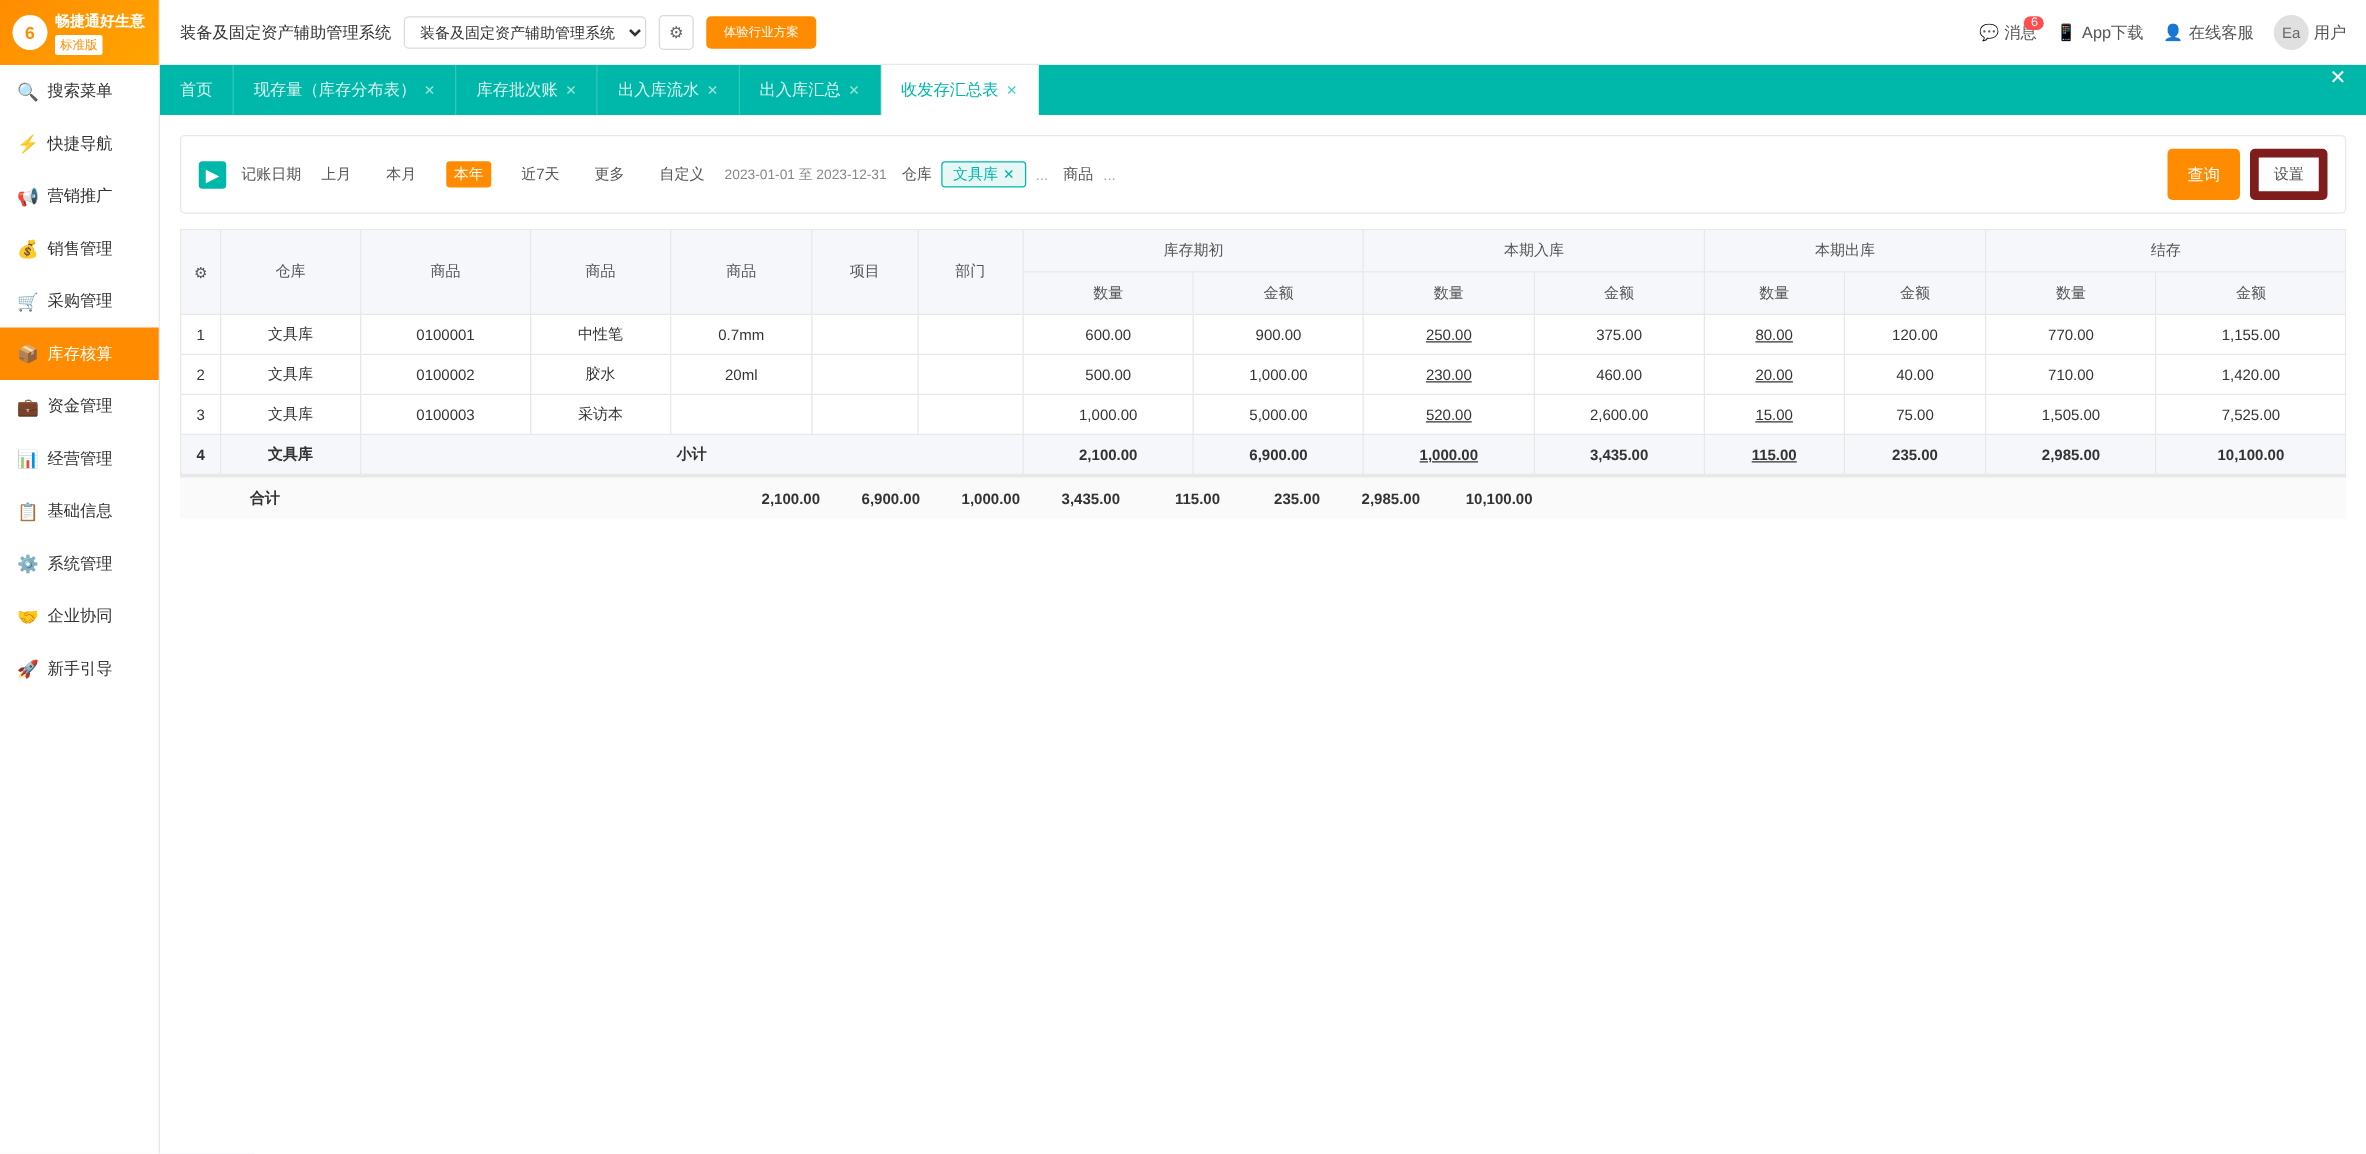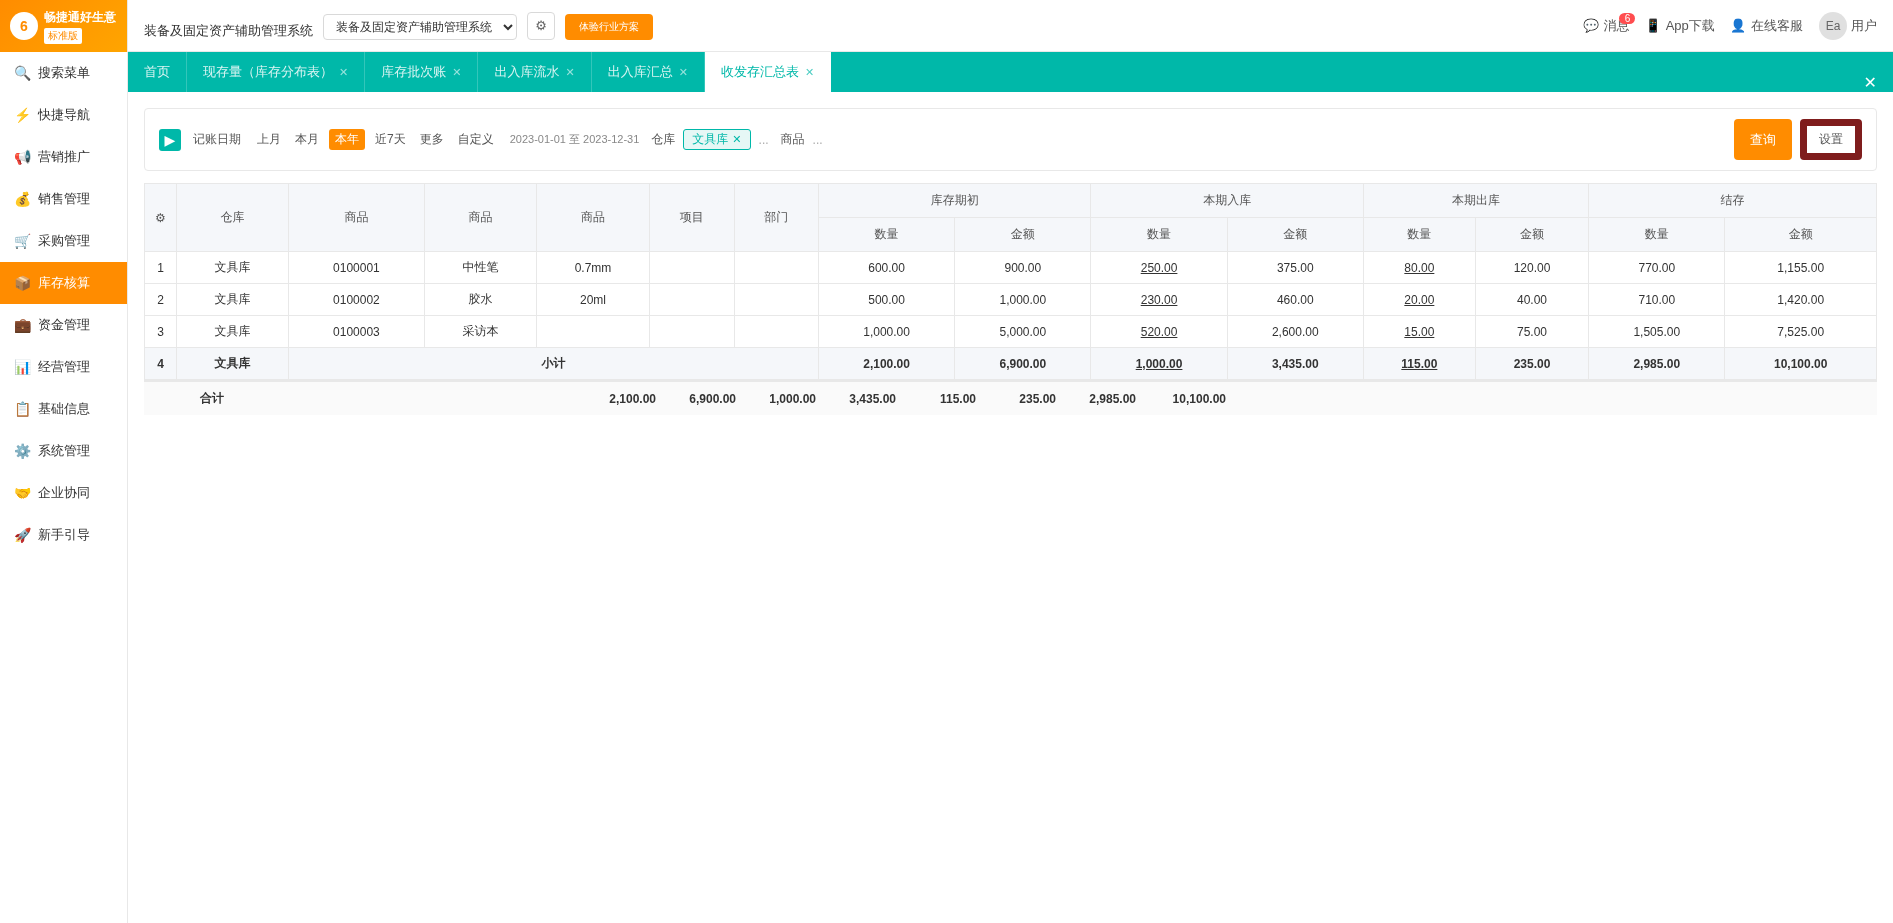"装备及固定资产辅助管理系统" .topbar-left { align-items: flex-end -> center }
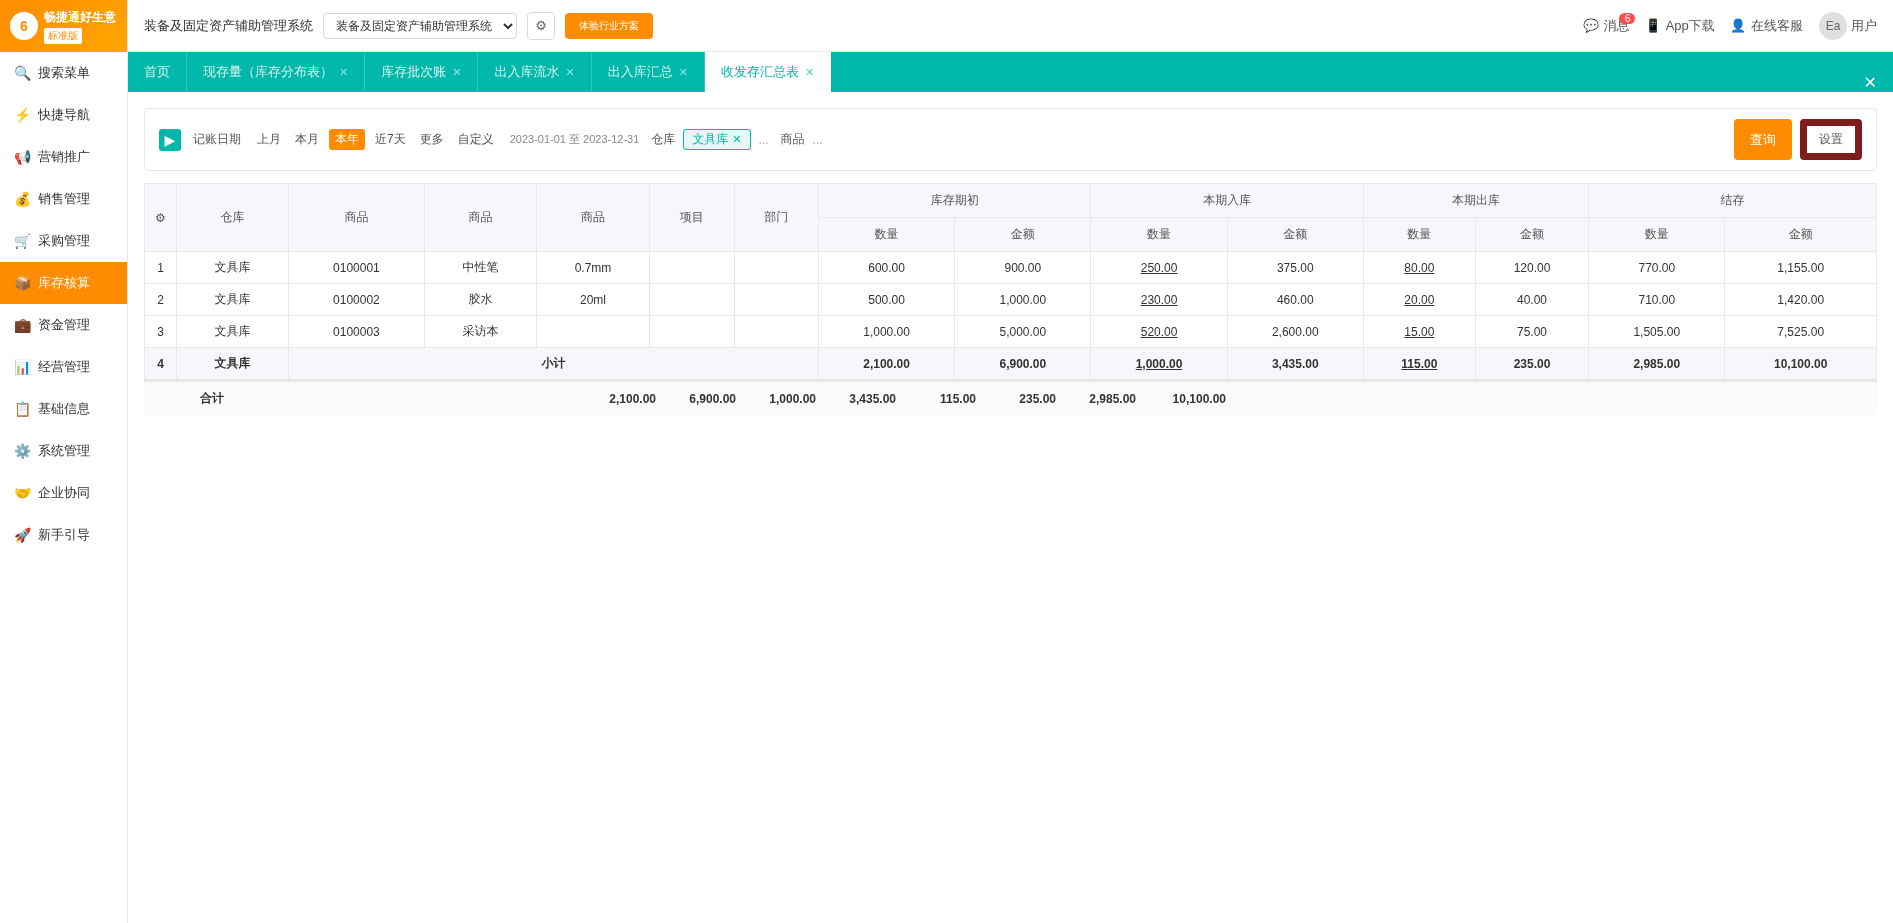"首页" .tabbar { align-items: flex-end -> flex-start }
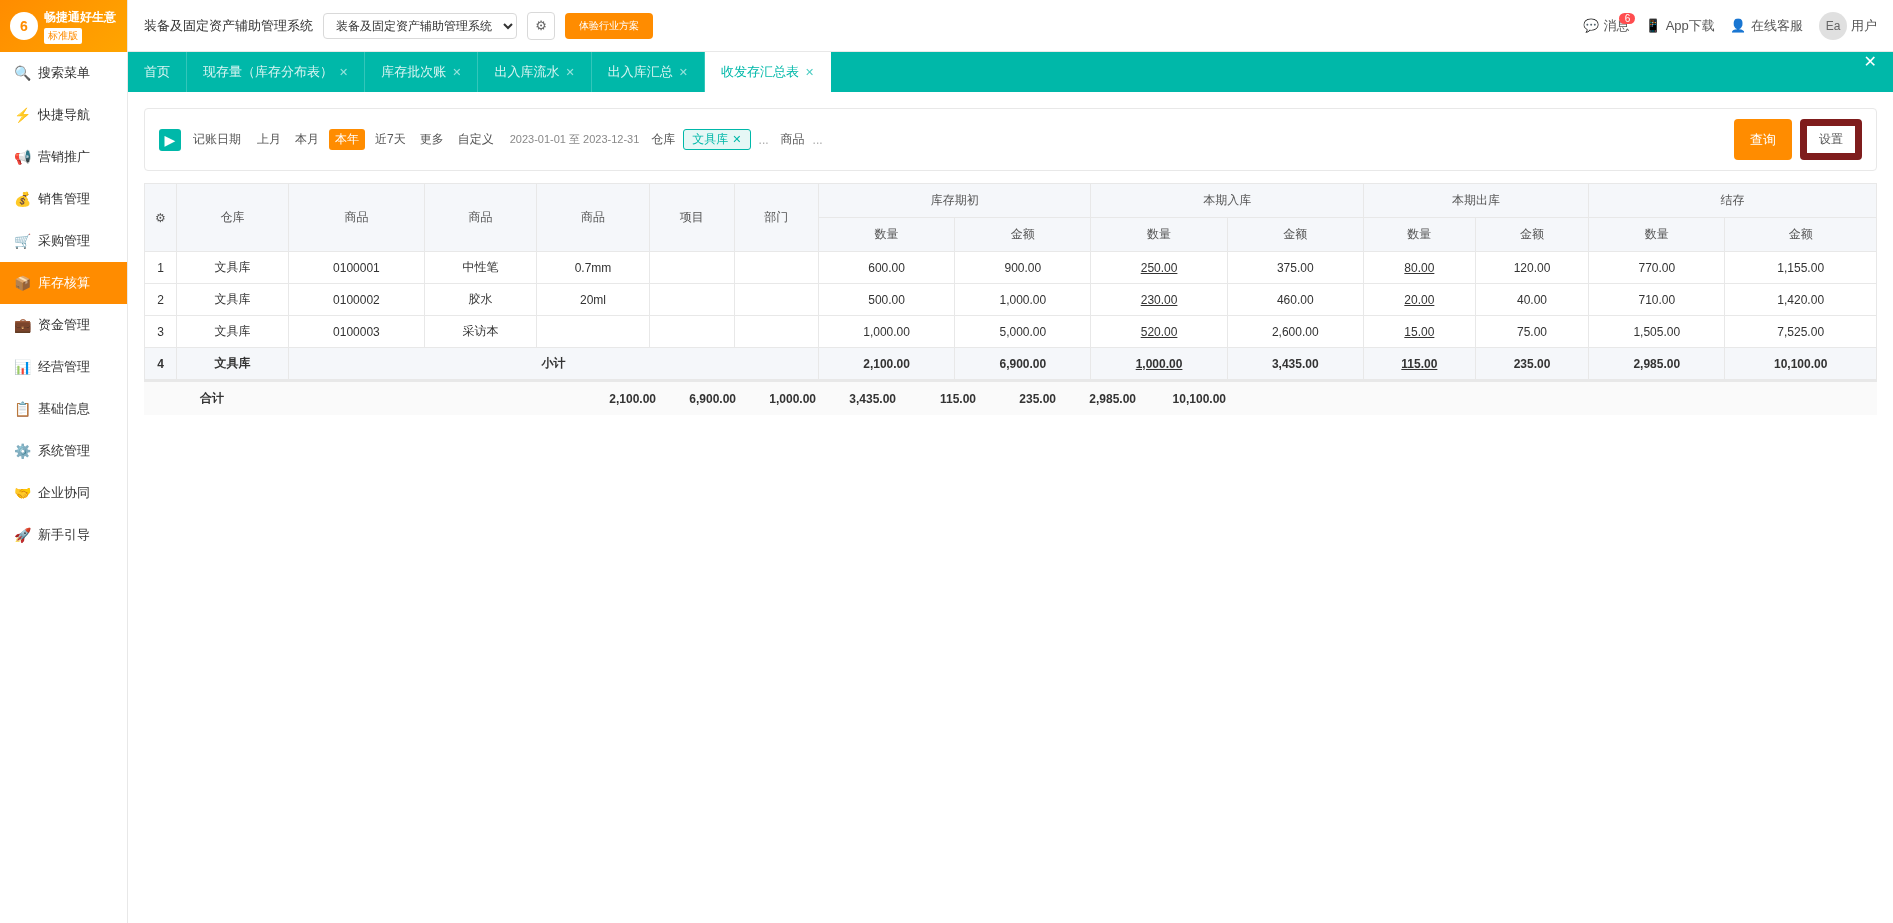"上月" .filter-date-btns { gap: 6px -> 20px }
